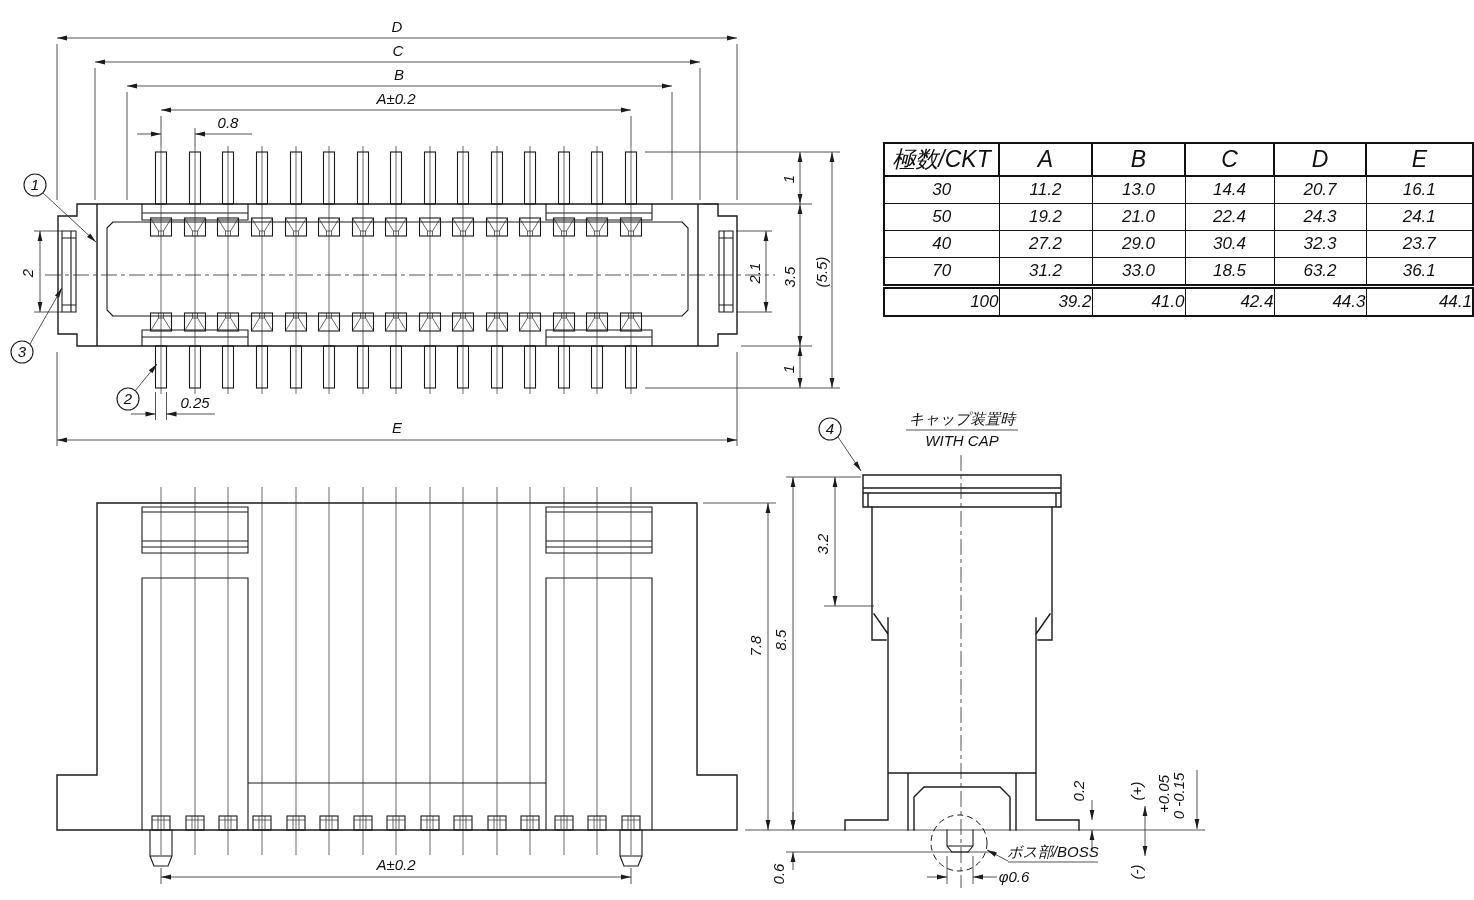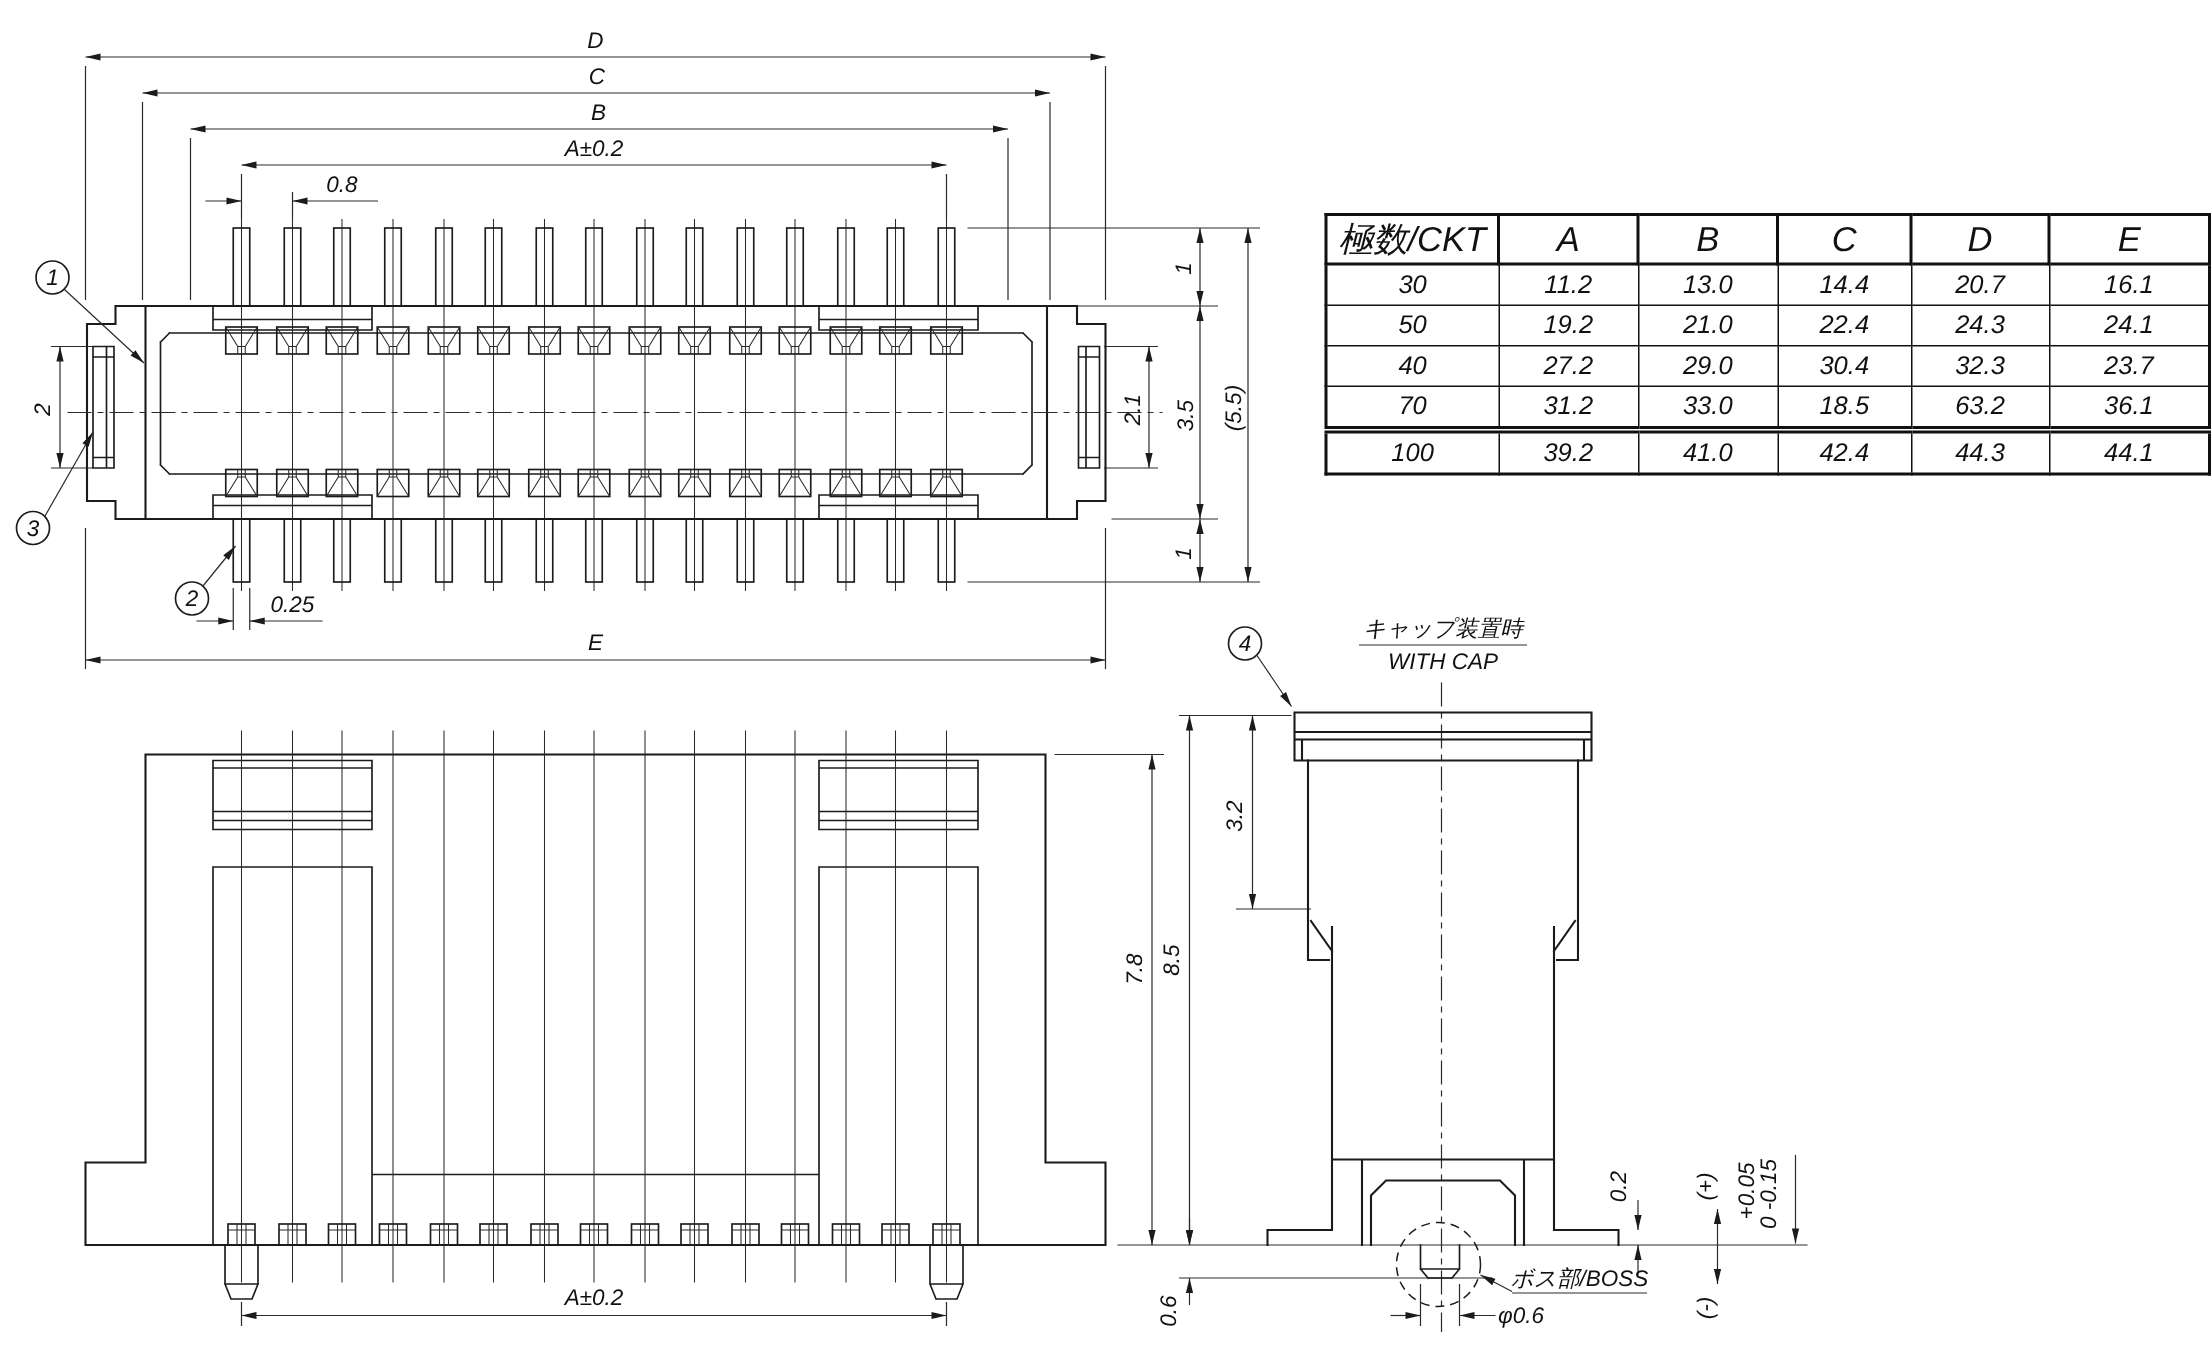"100" #dimtable tr.lastrow td { text-align: none -> right }
